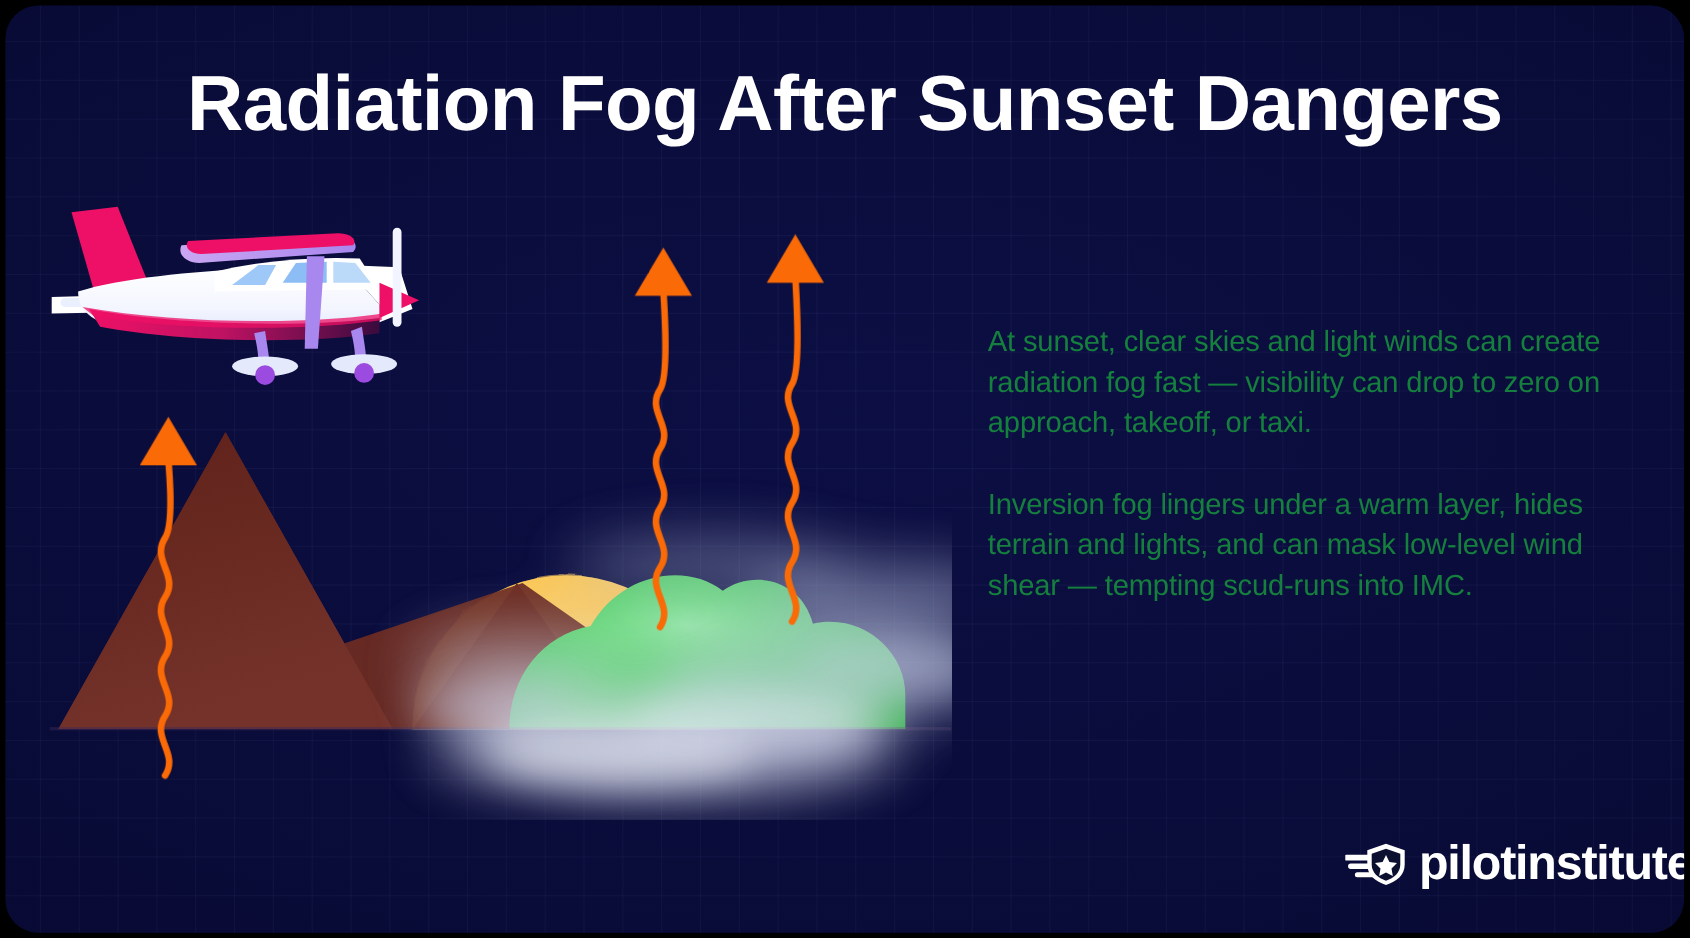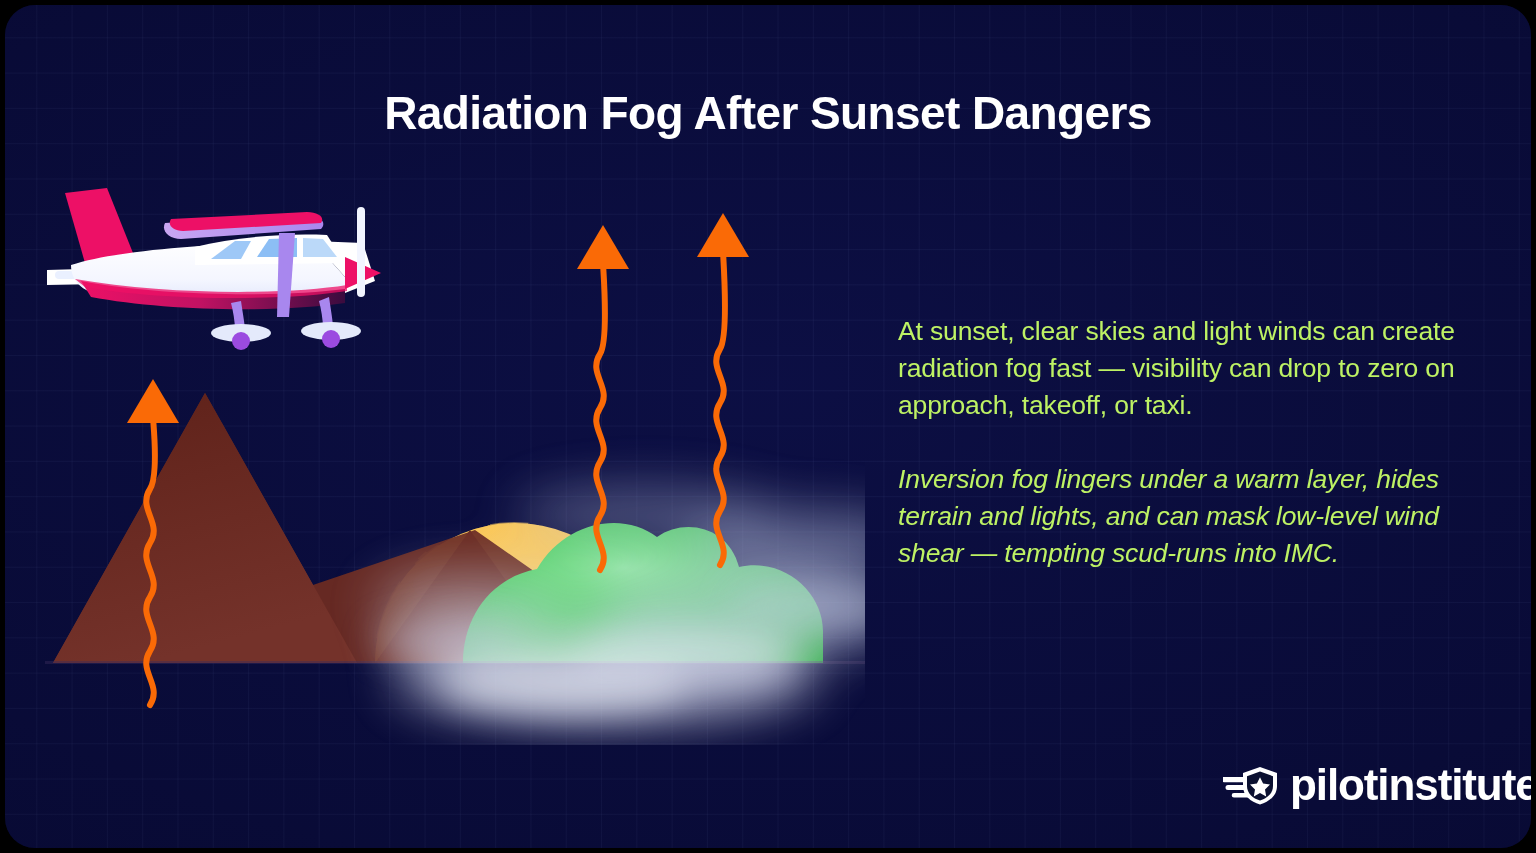"Radiation Fog After Sunset Dangers" .title { font-size: 46px -> 71px; margin-top: 32px -> none }
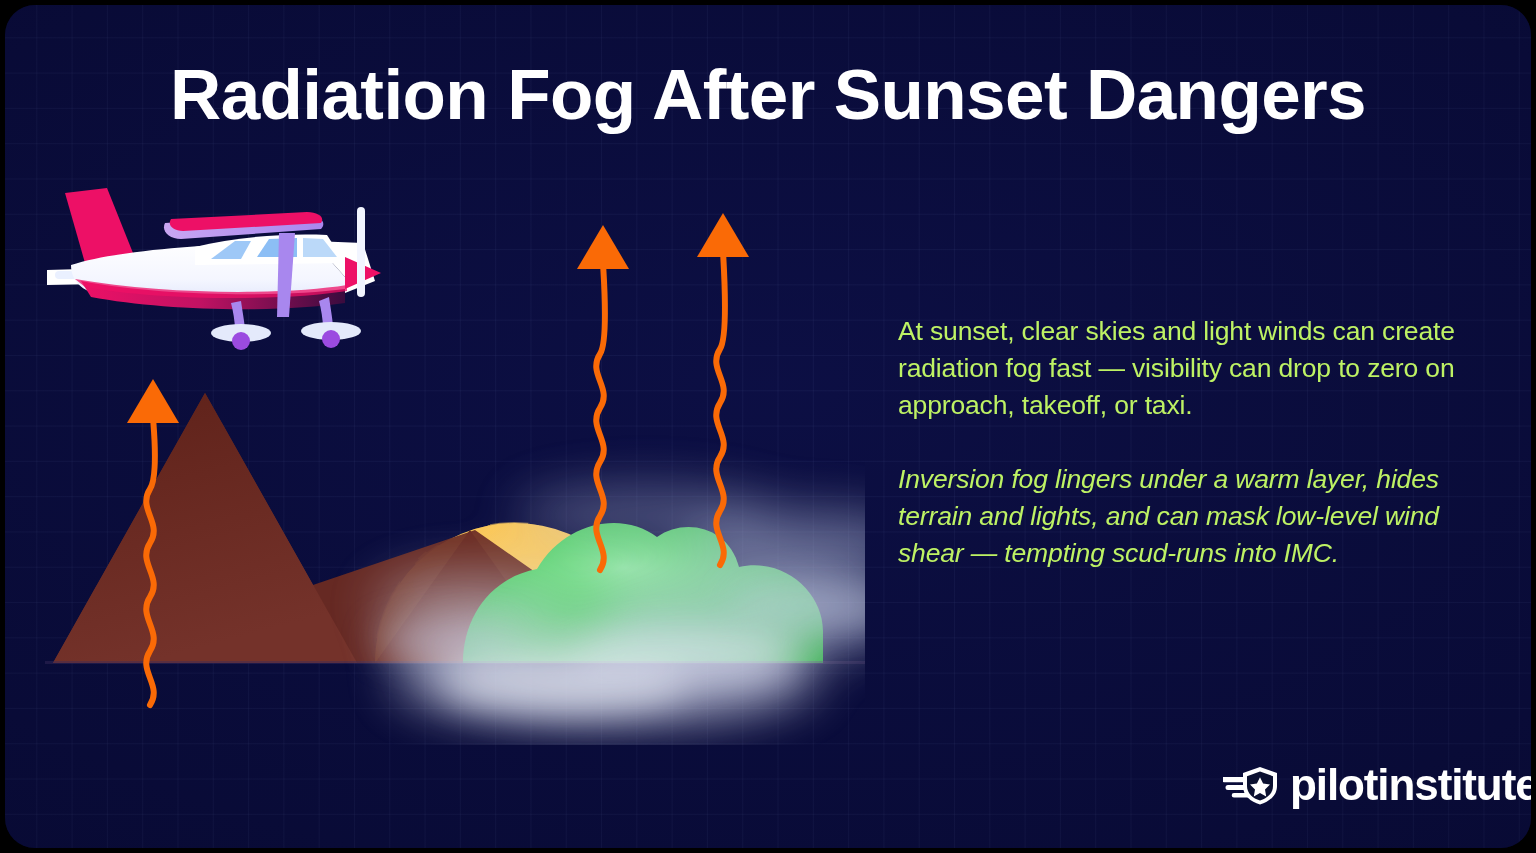"At sunset, clear skies and" .copy { color: #bef264 -> #15803d; margin-top: 21px -> none }
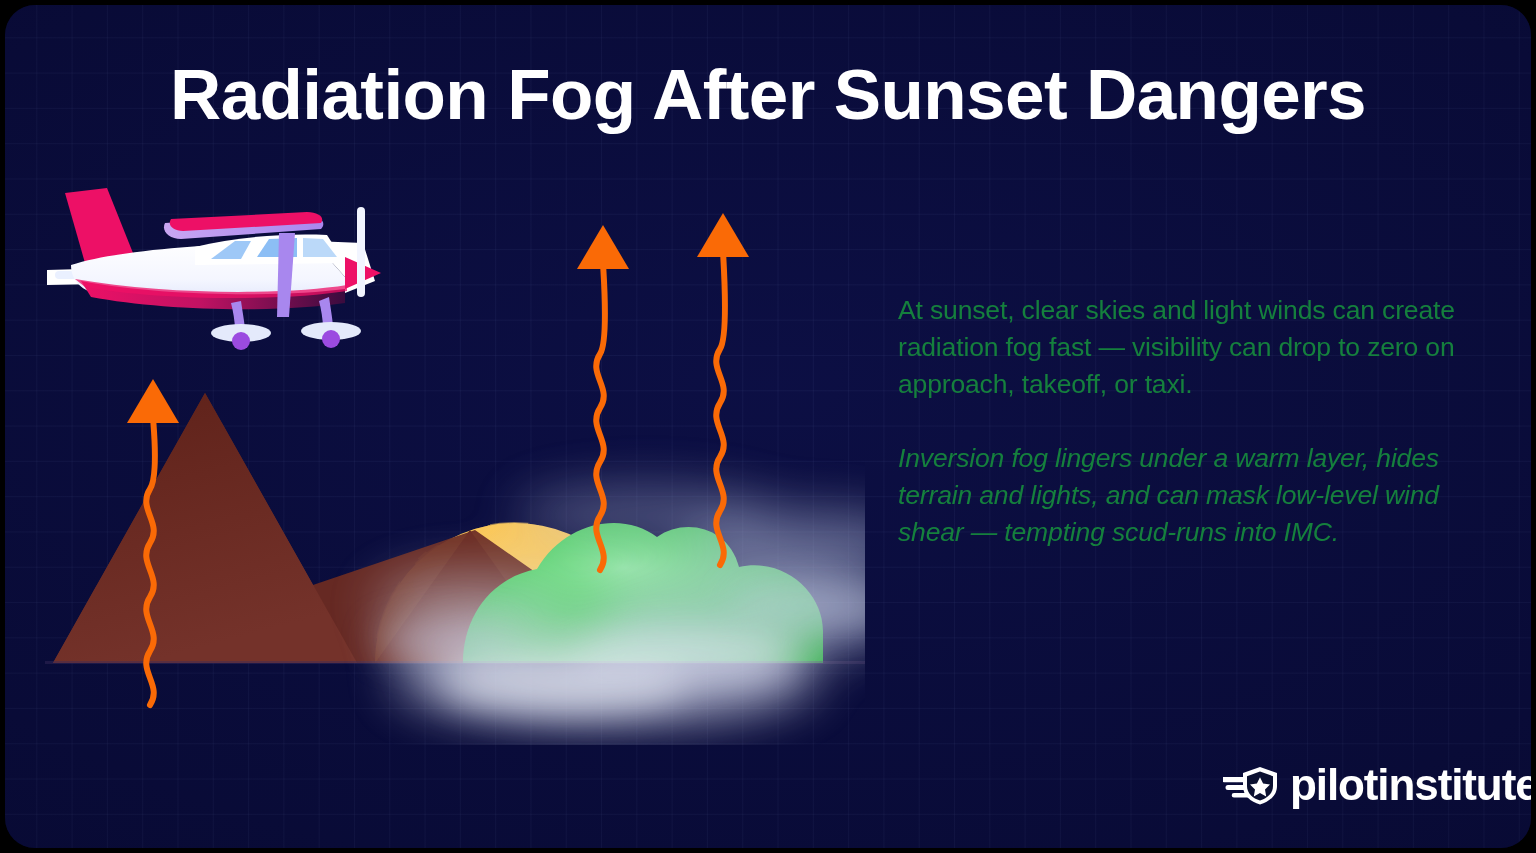"Inversion fog lingers under a" .copy p + p { font-style: italic -> none }
